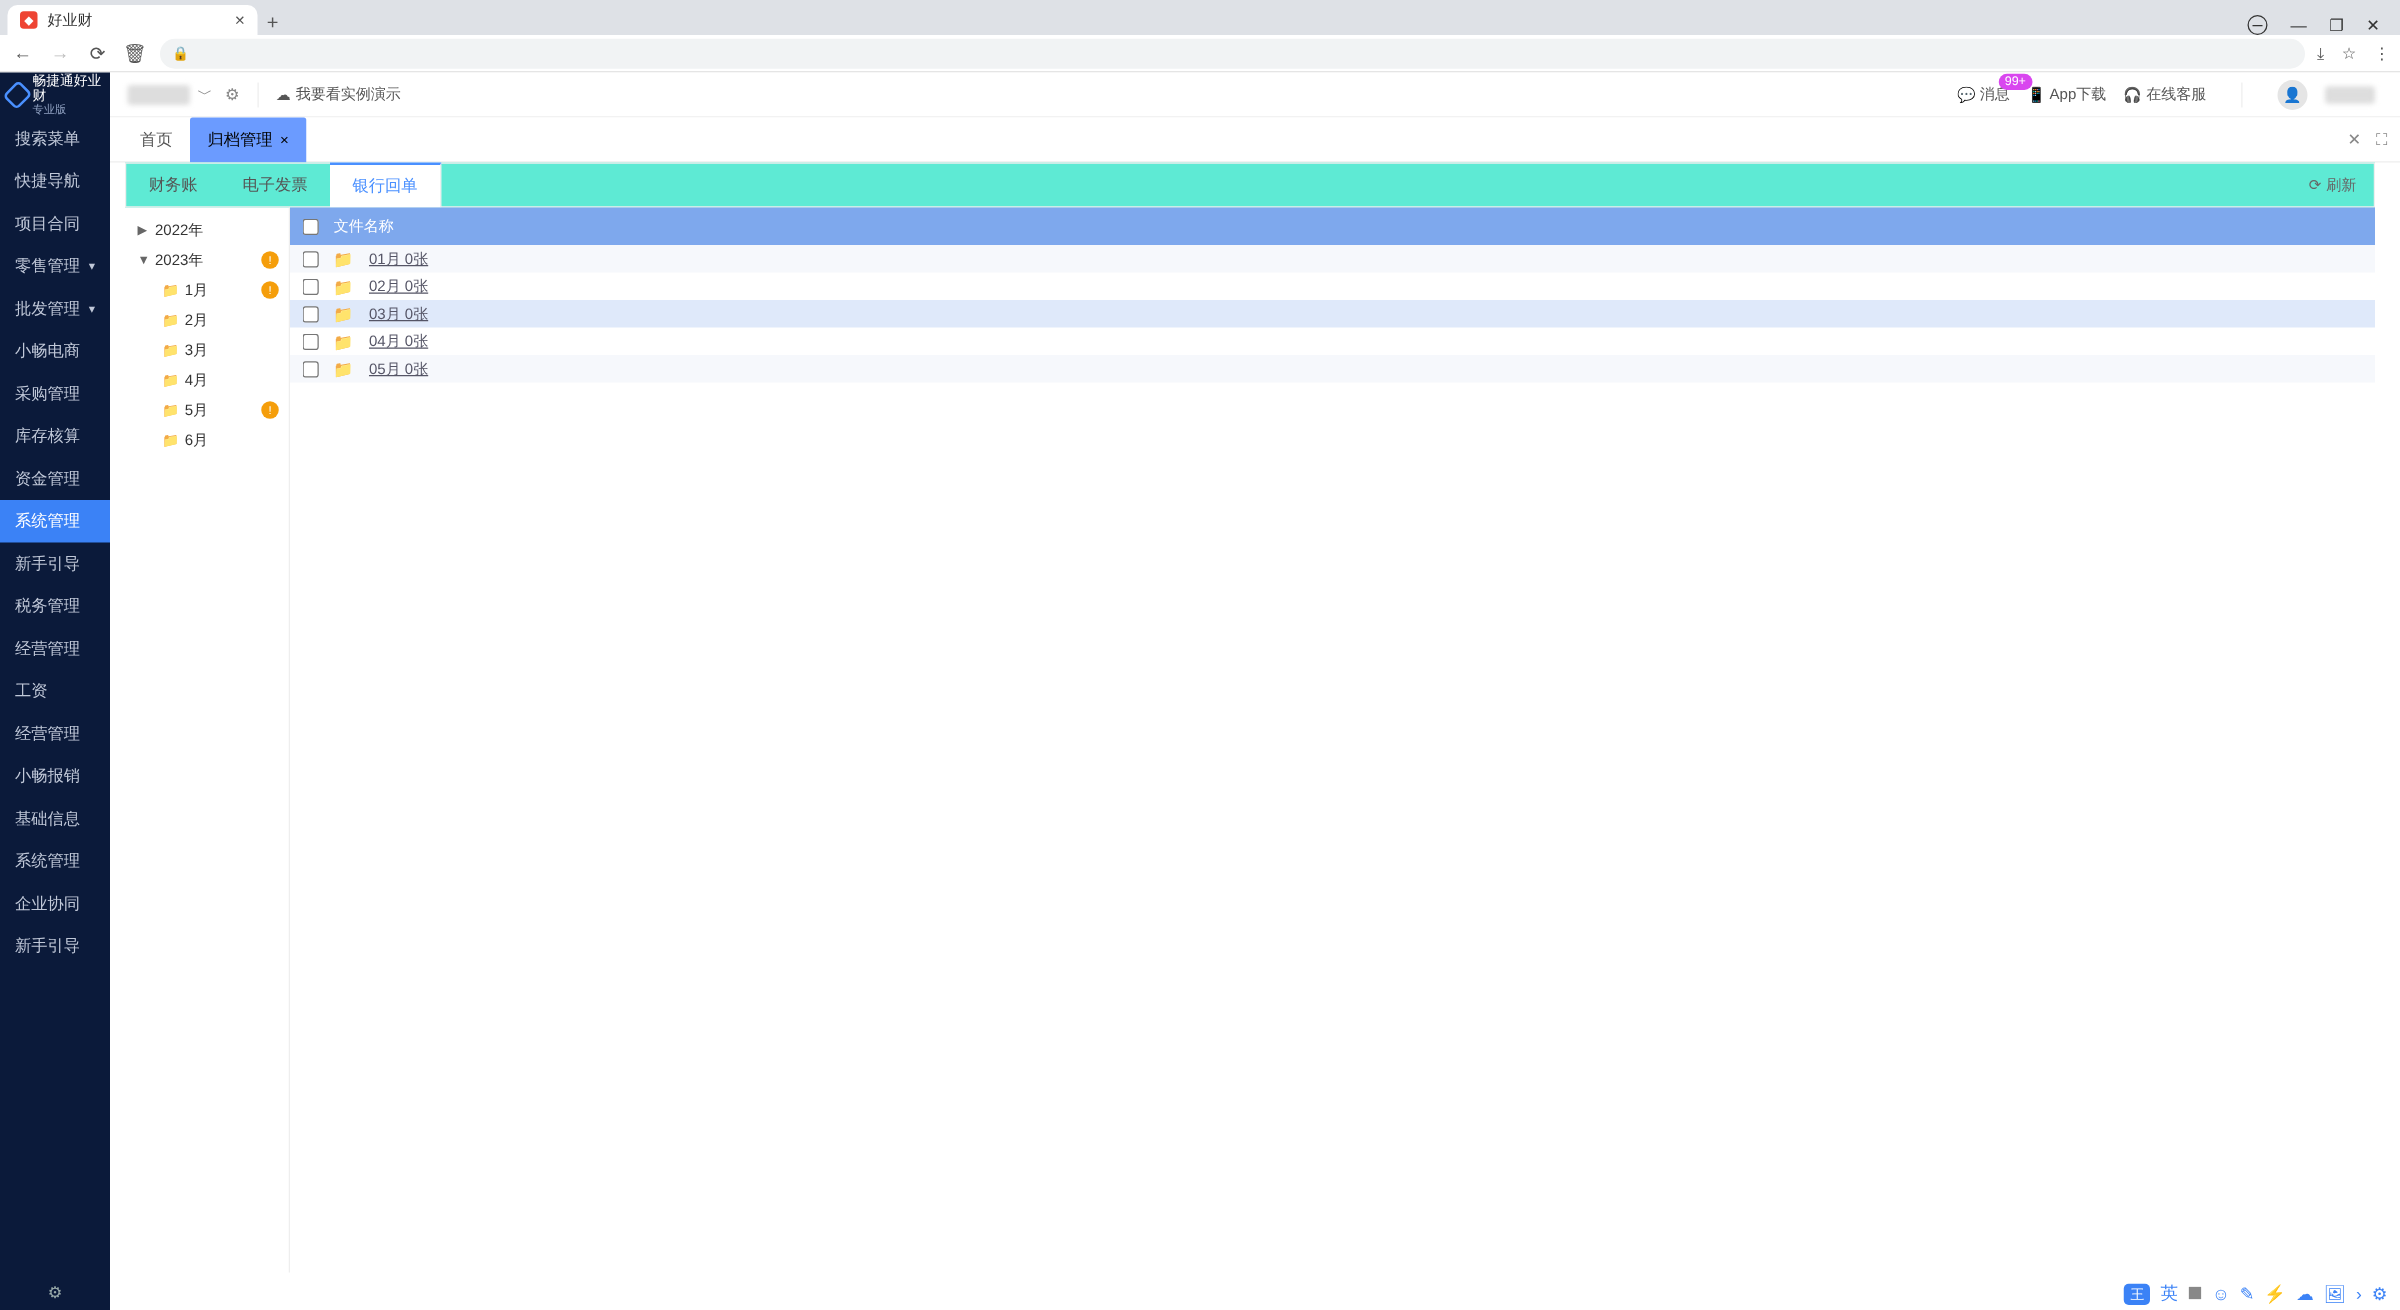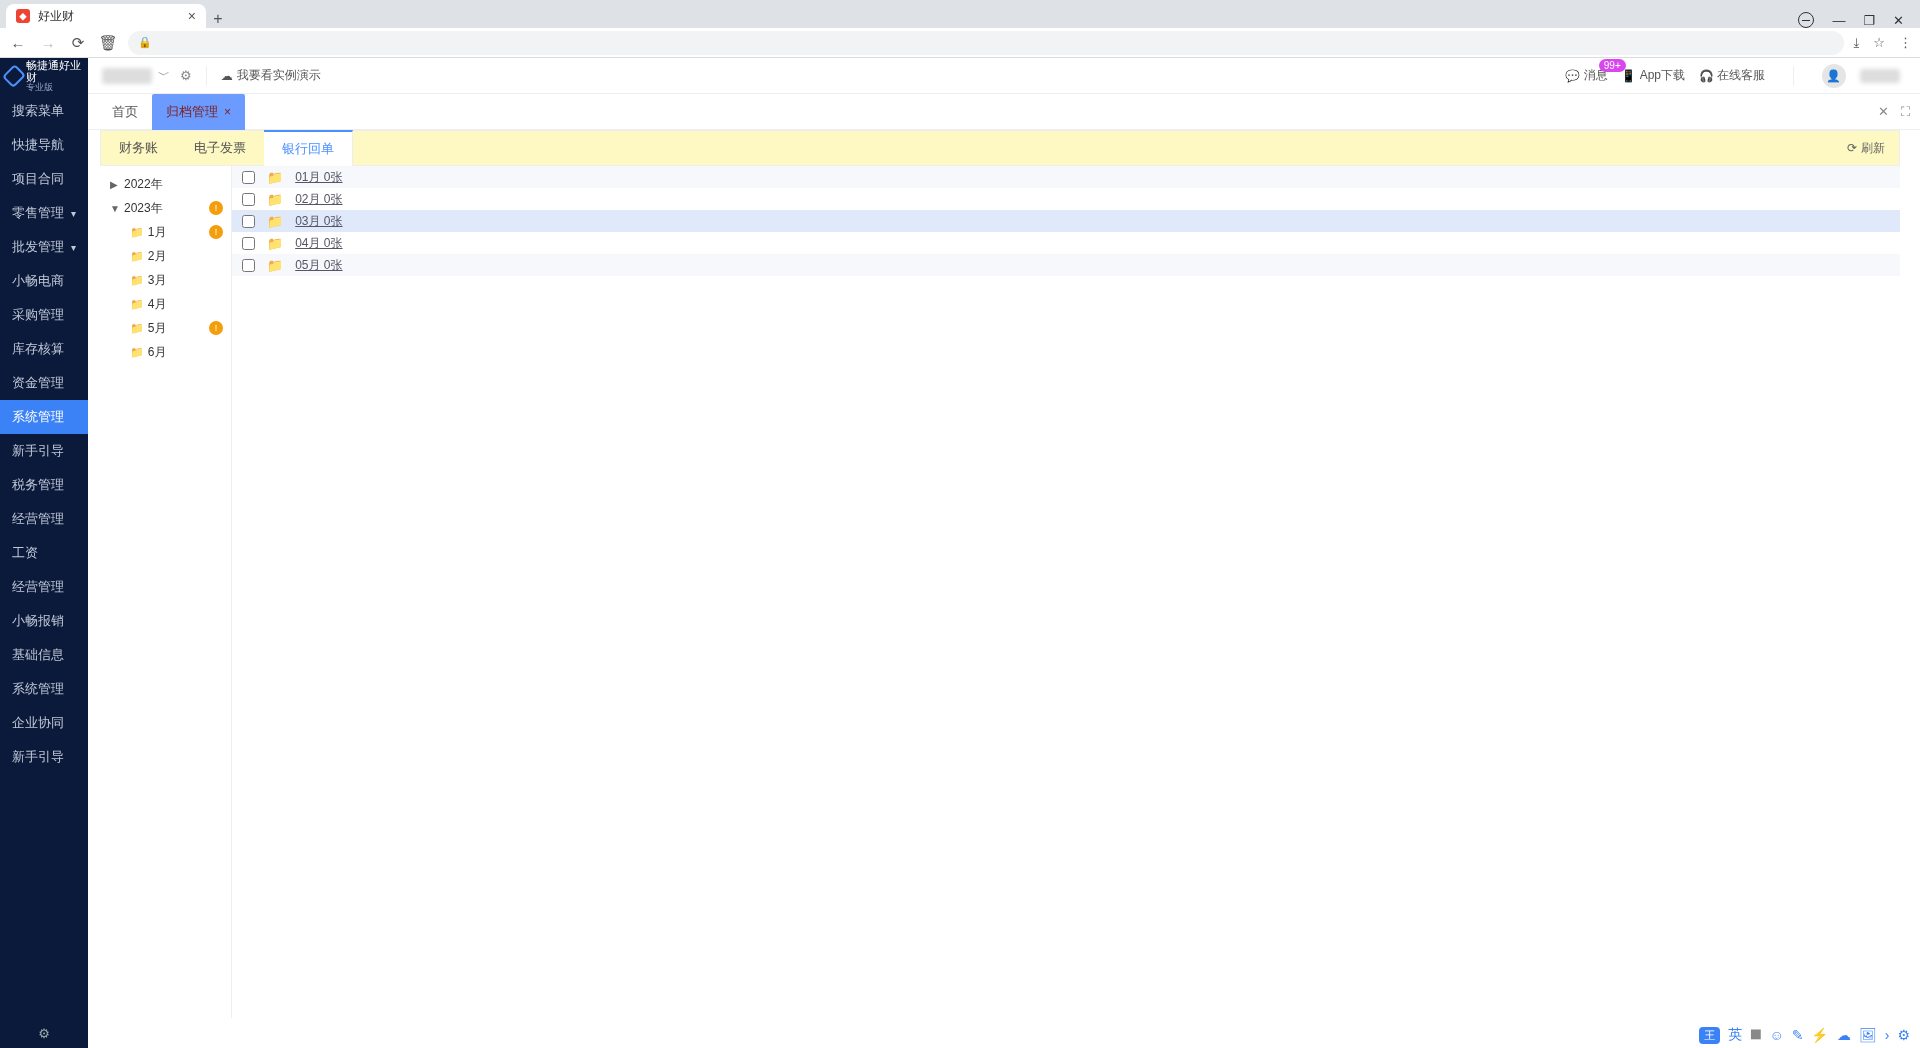"归档管理" .page-tab.active { color: #7f1d1d -> #000000 }
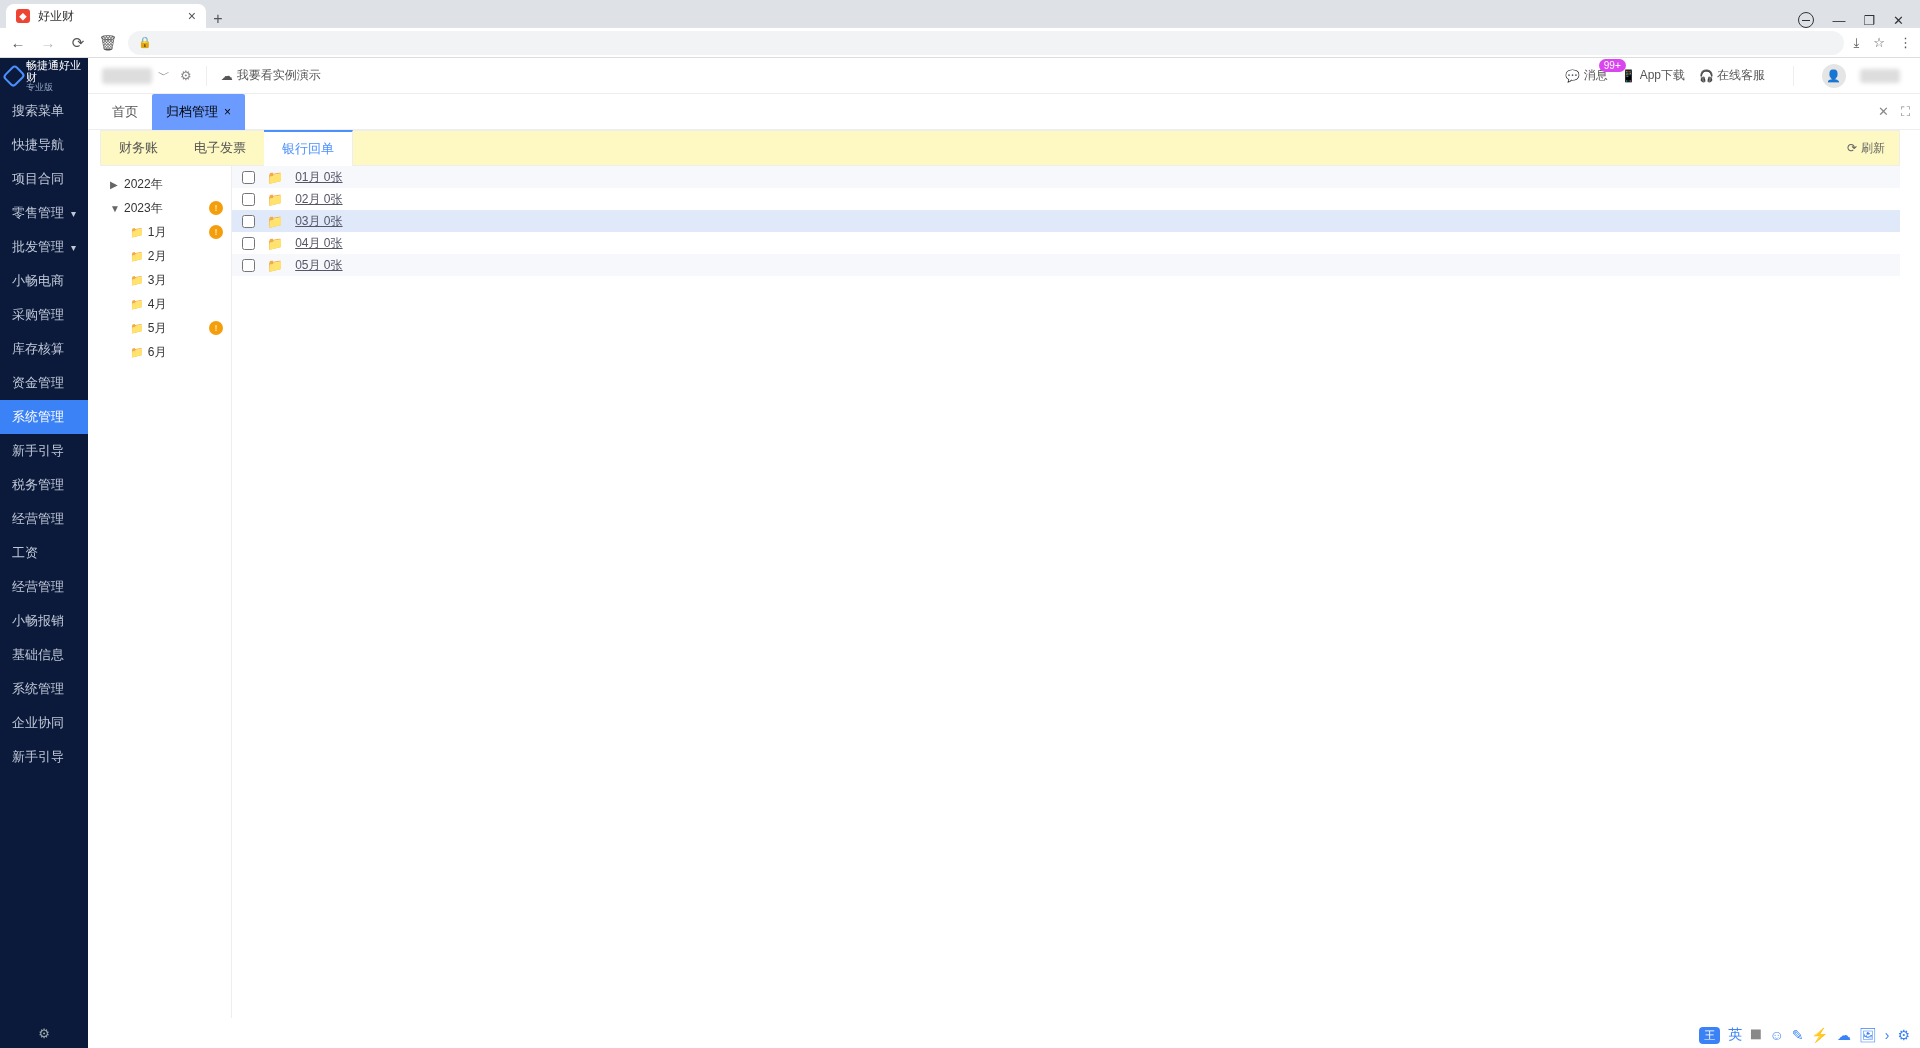"财务账" .sub-tabs { background: #fef9c3 -> #5eead4 }
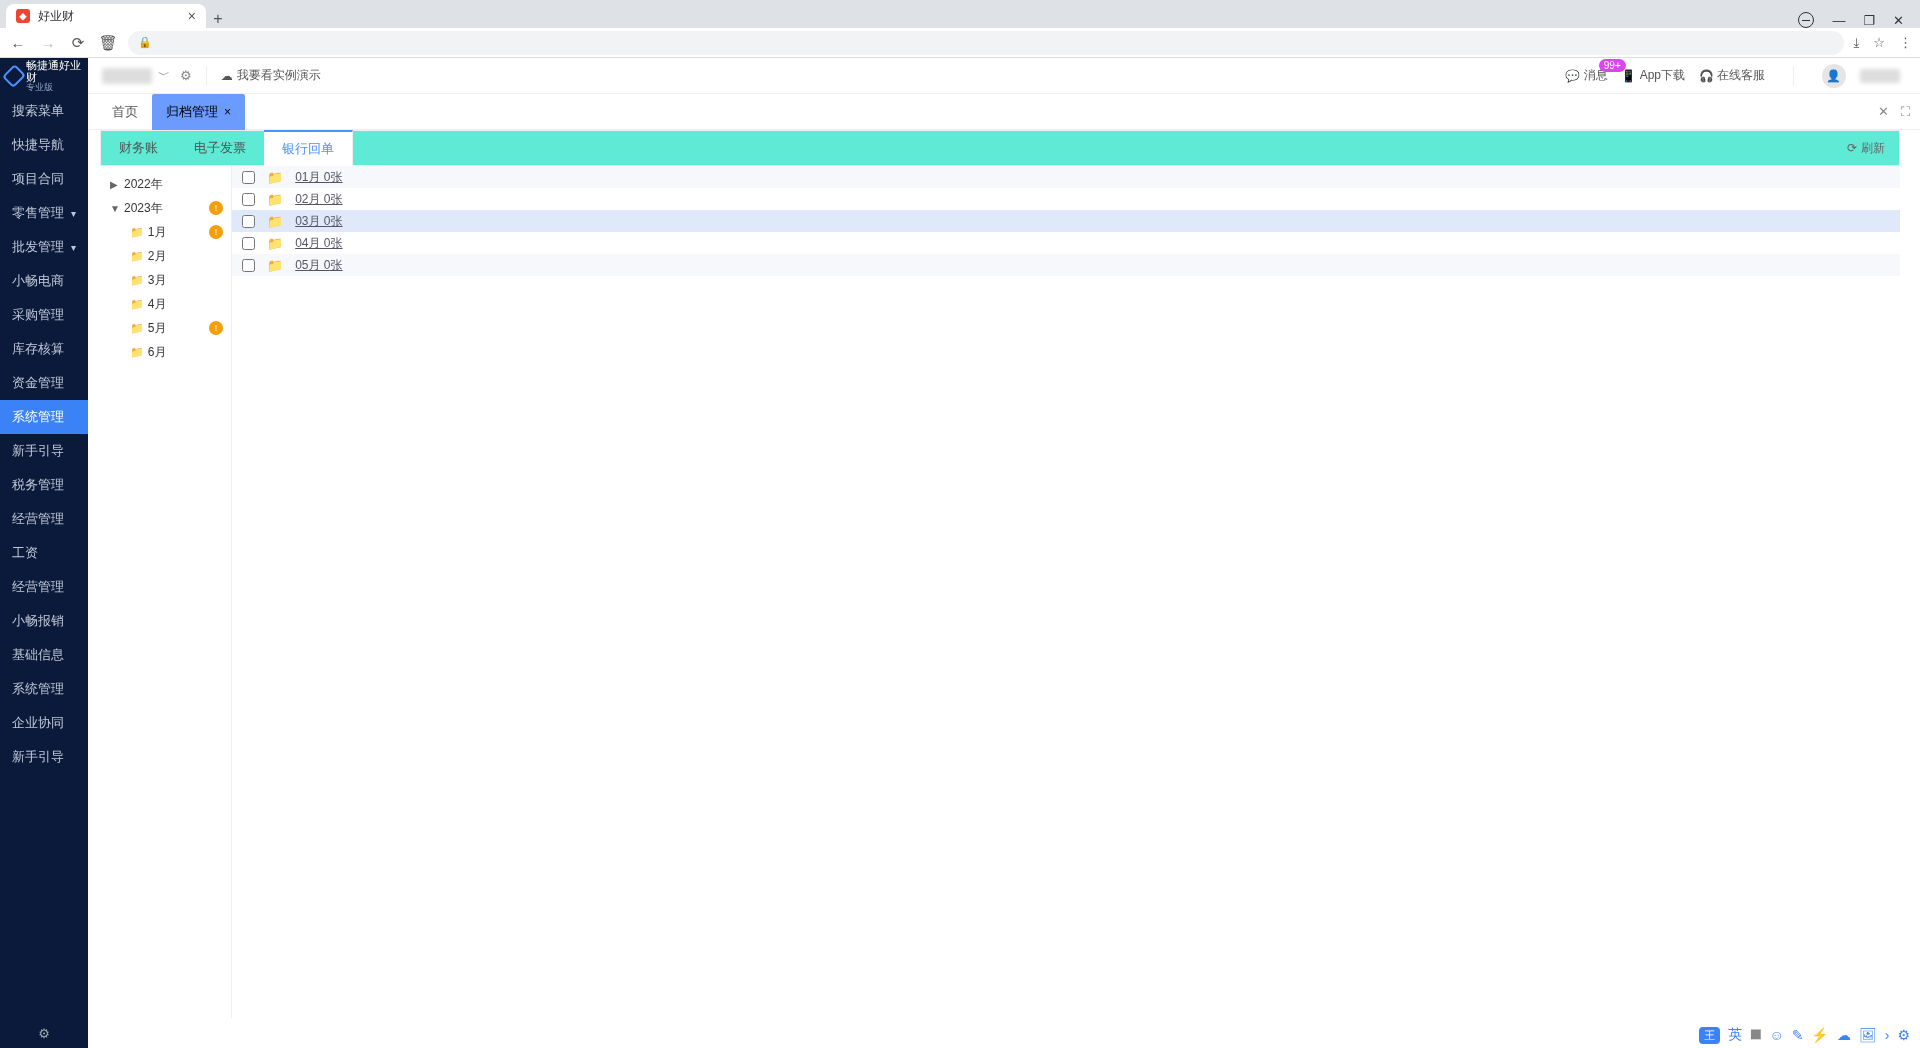"文件名称" div.table-header { html: none -> <div> <input> <span>文件名称</span> </div> }
